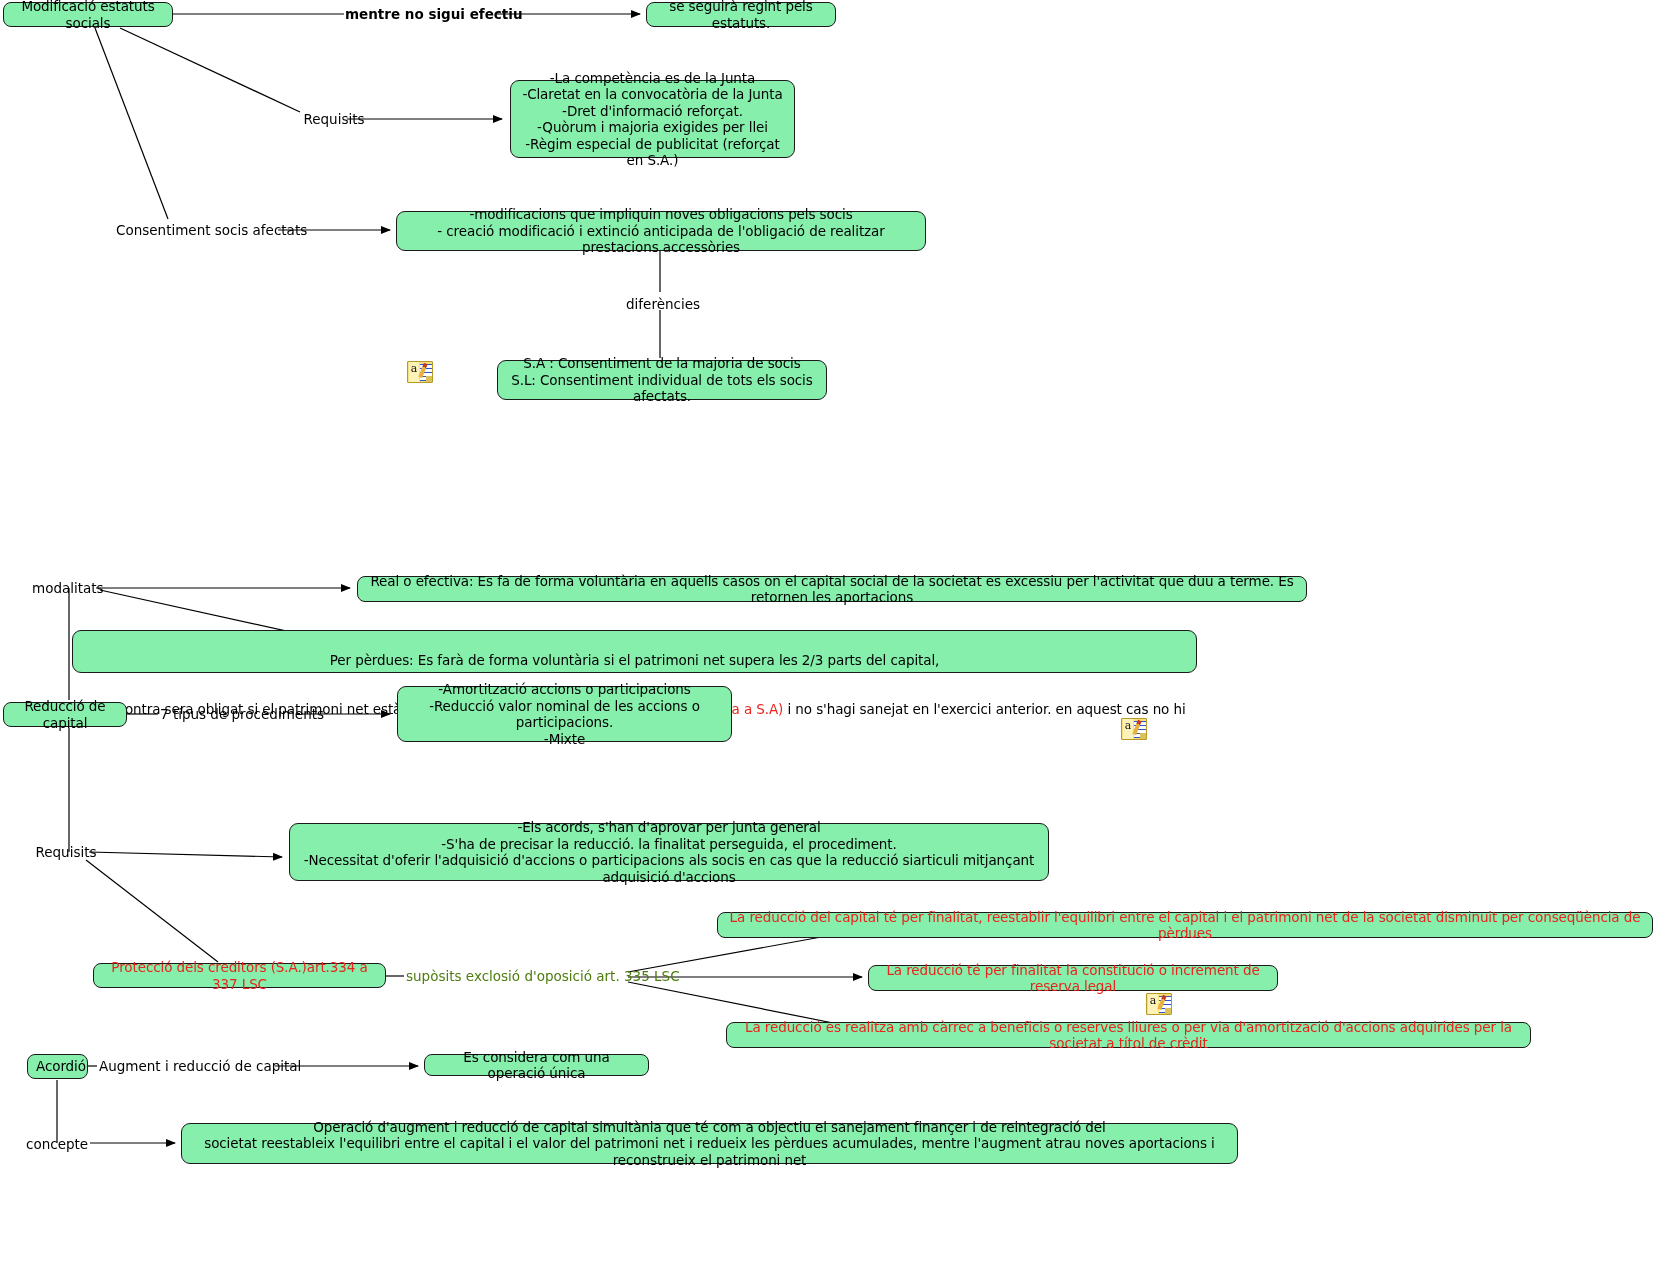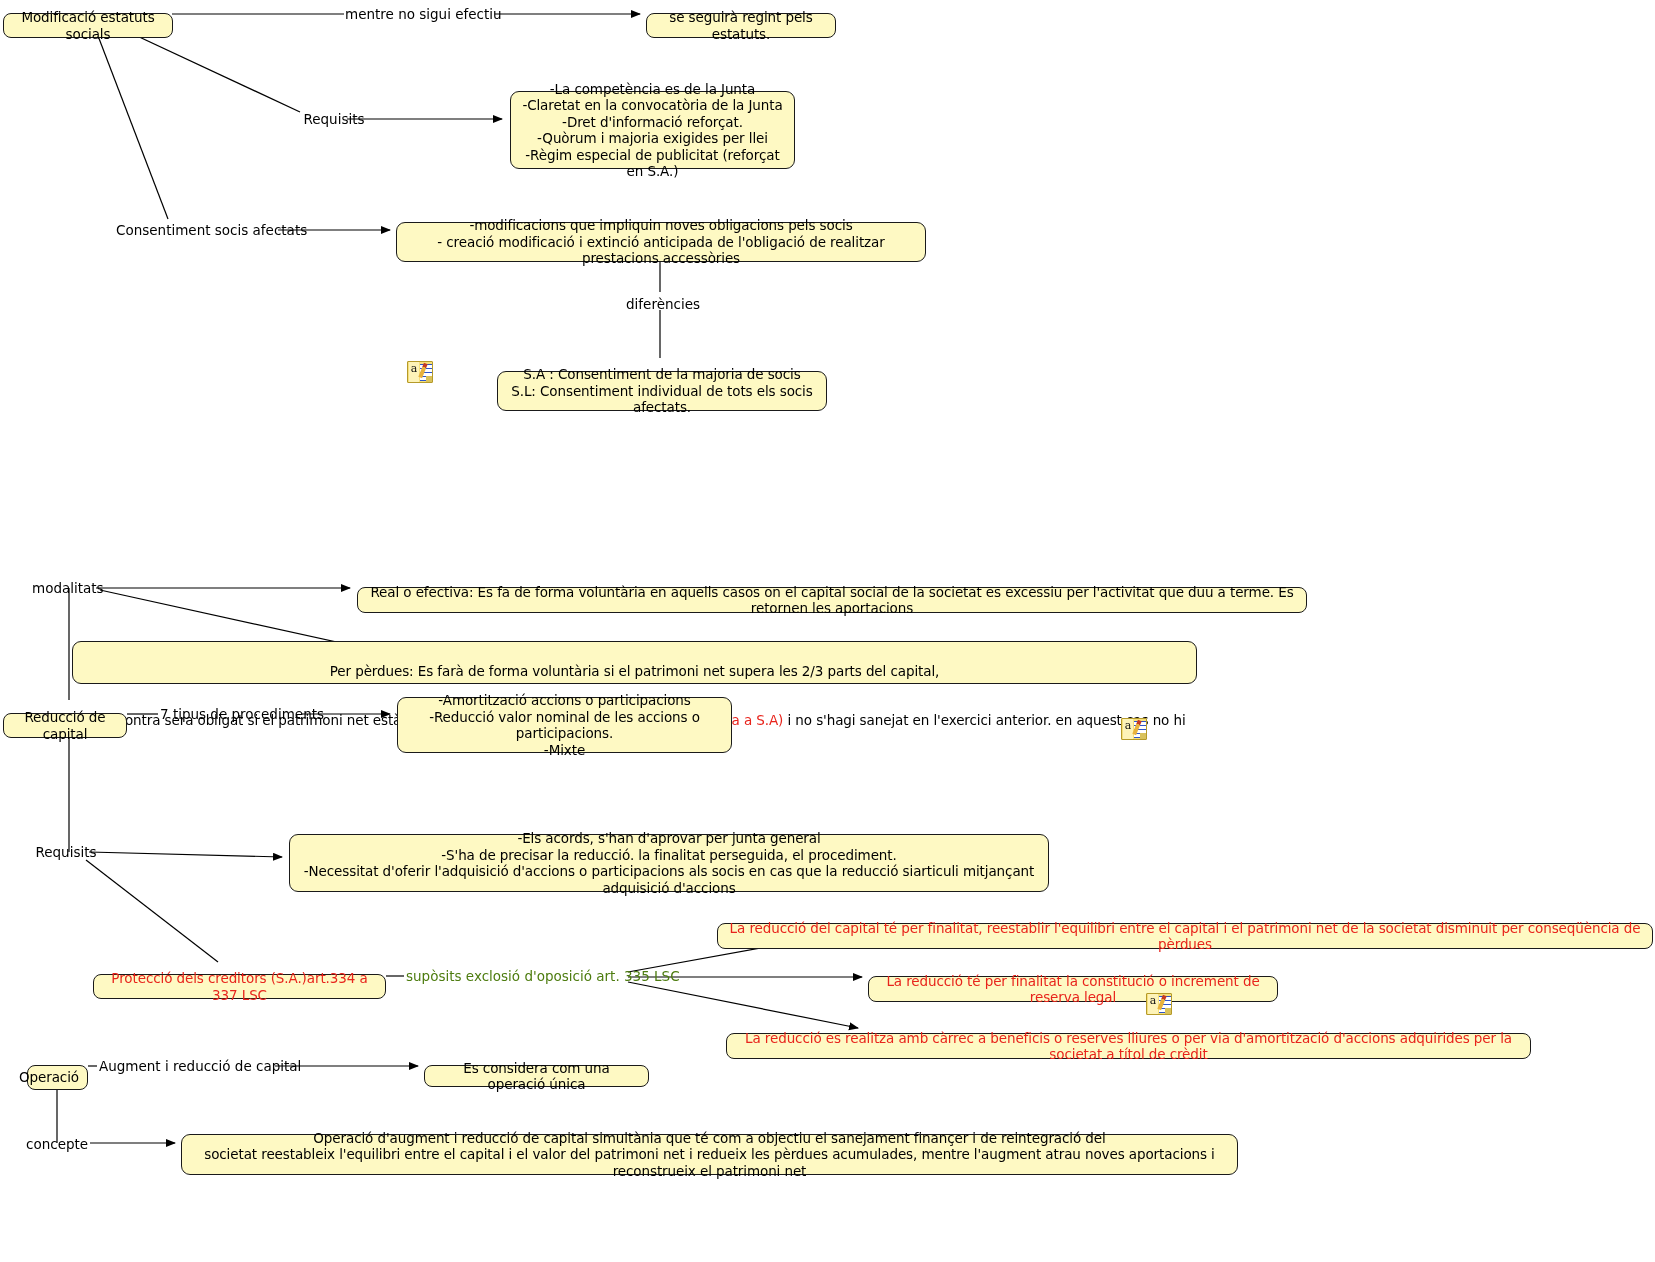"Modificació estatuts socials" .node { background: #fef9c3 -> #86efac; justify-content: flex-end -> flex-start; margin-top: 11px -> none }
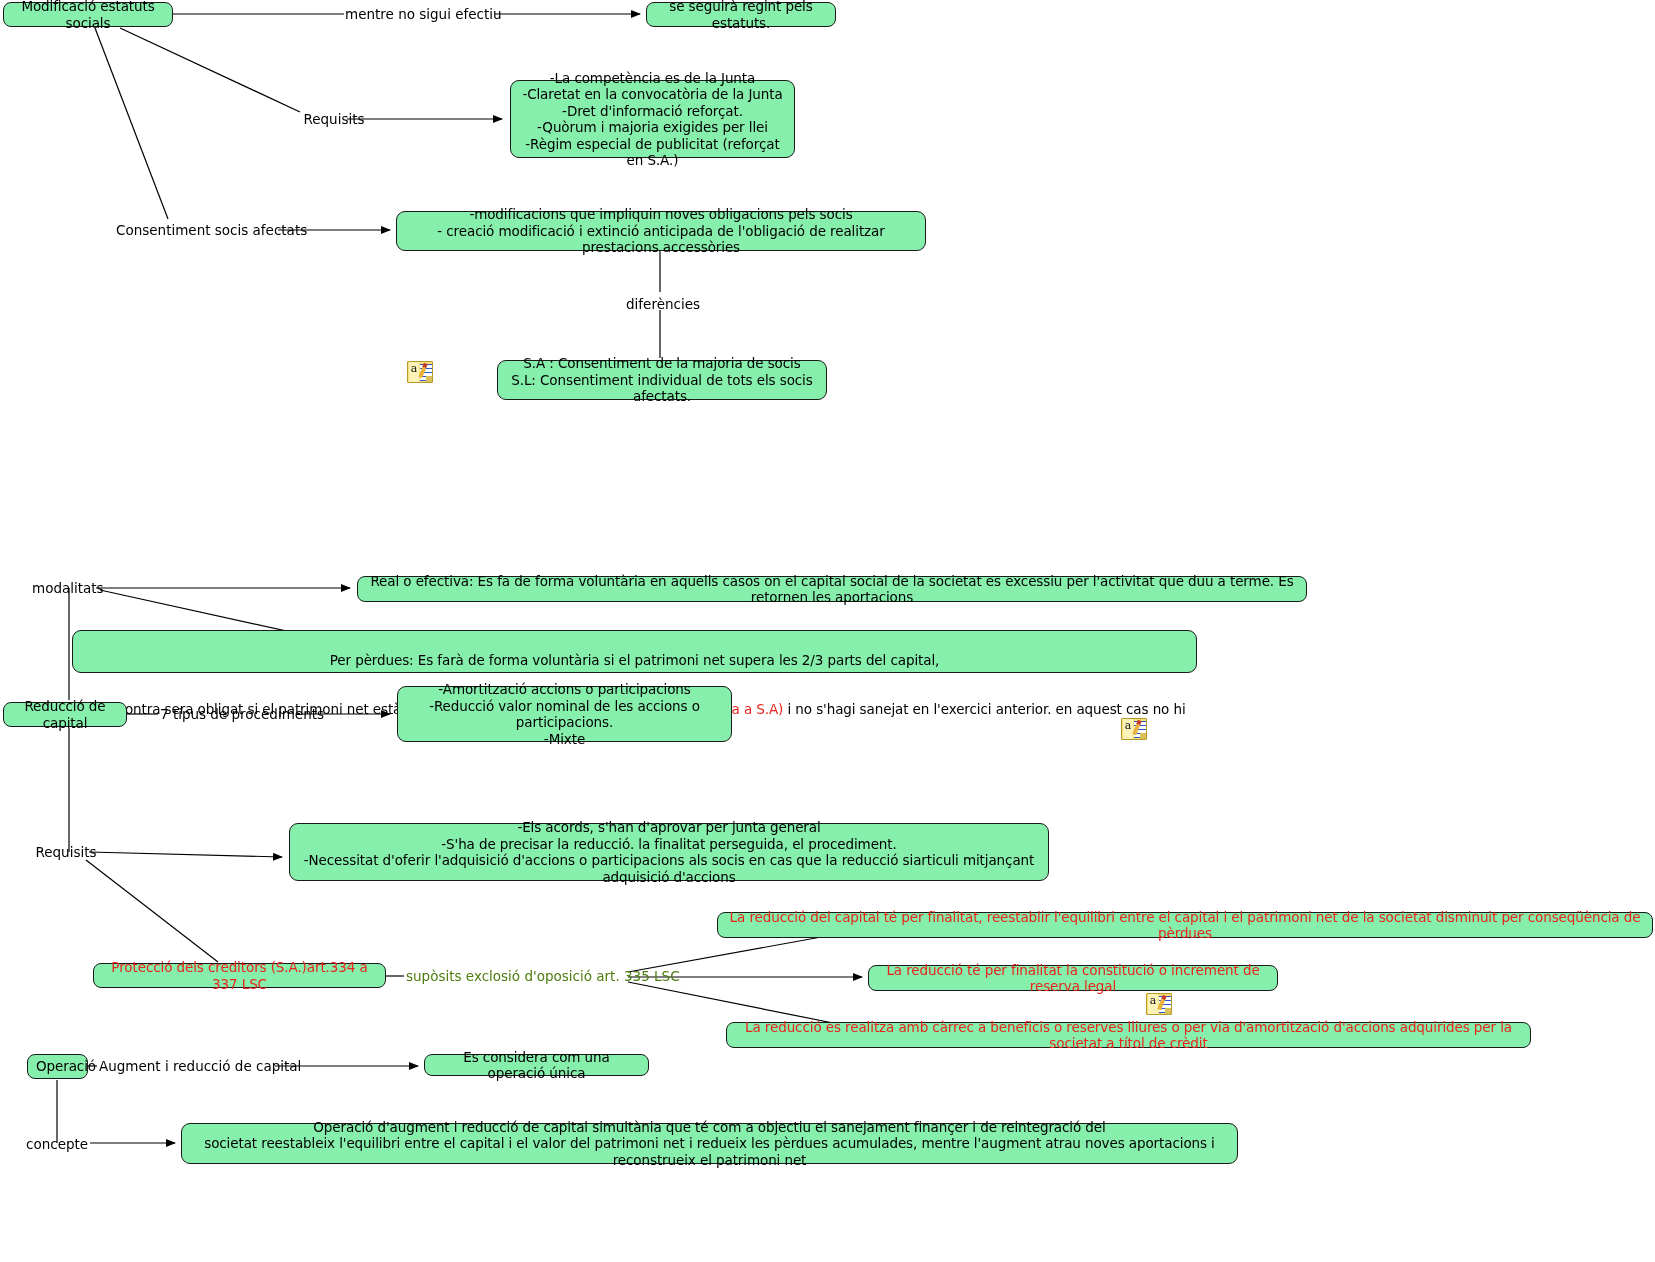"mentre no sigui efectiu" div.link-label { font-weight: none -> bold }
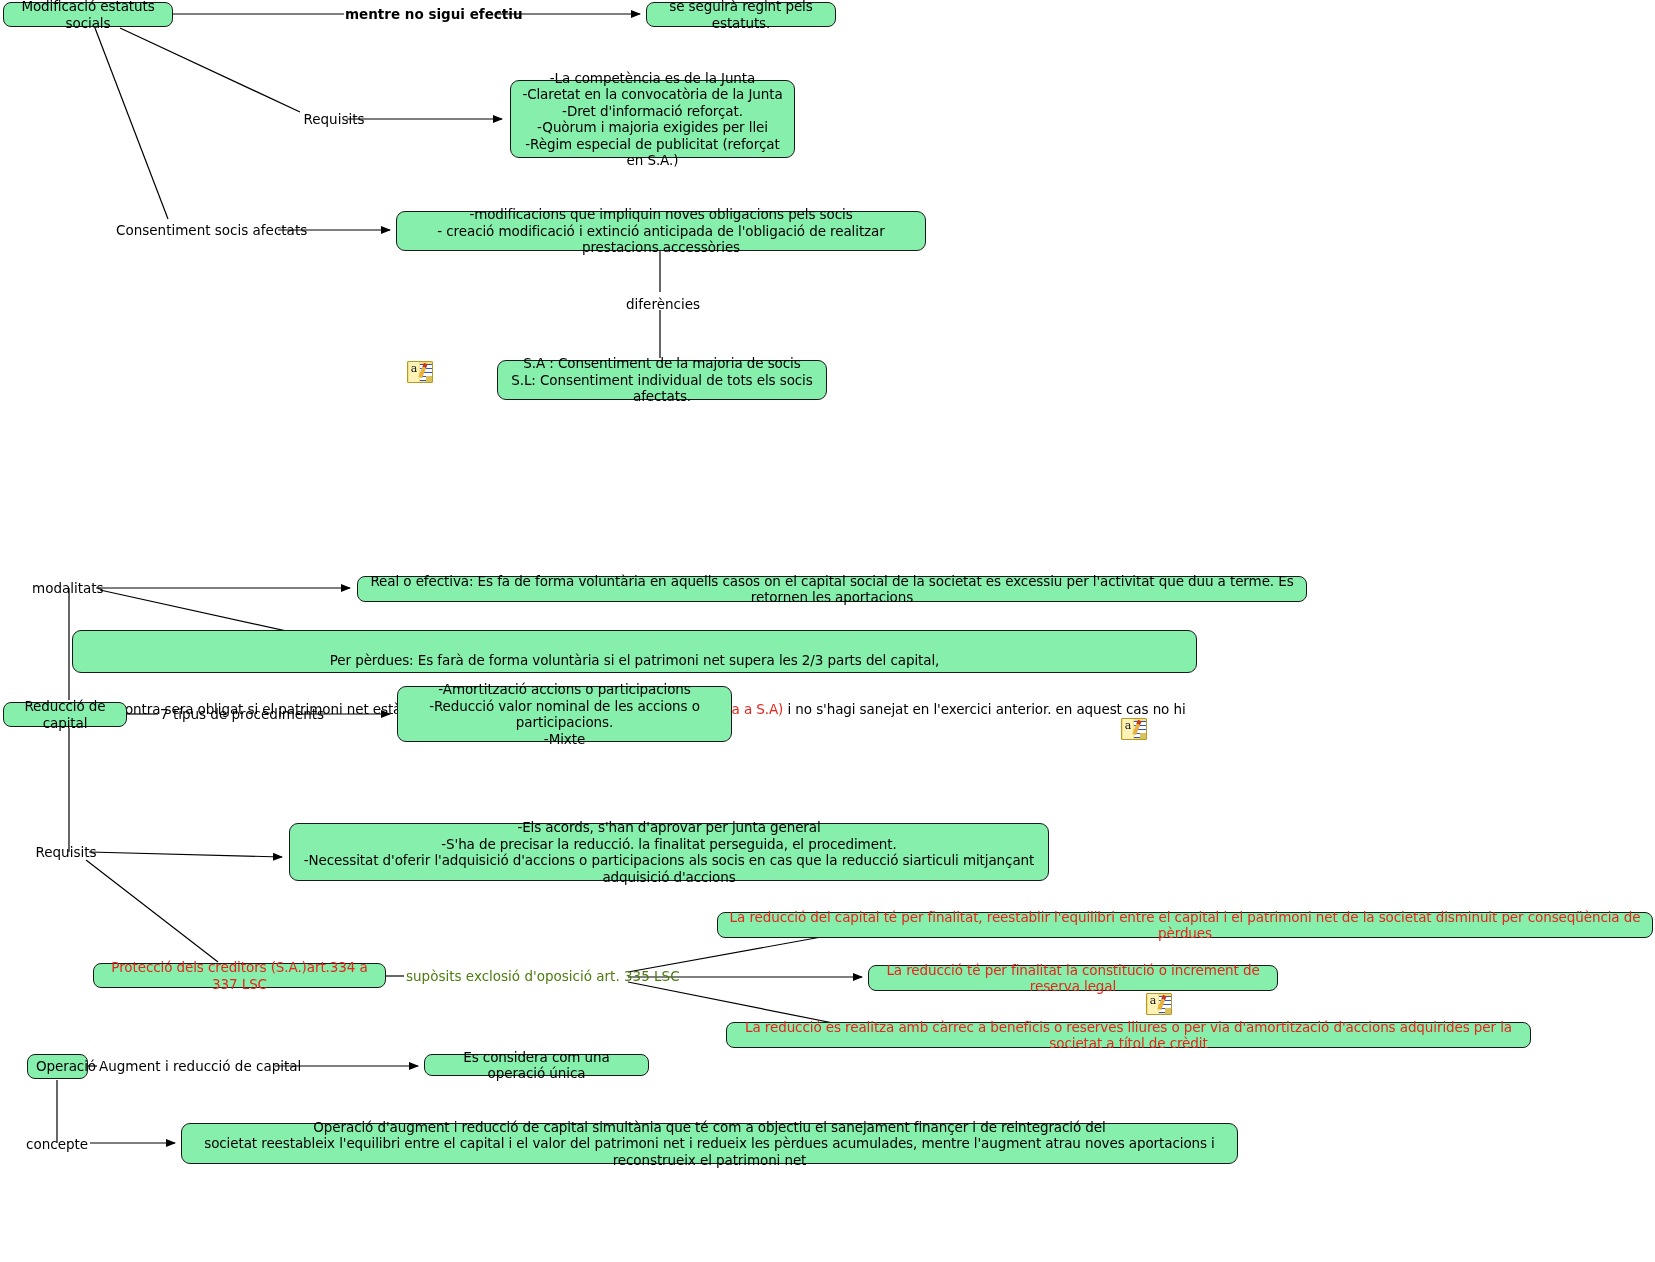"Operació" span { text: Operació -> Acordió }
